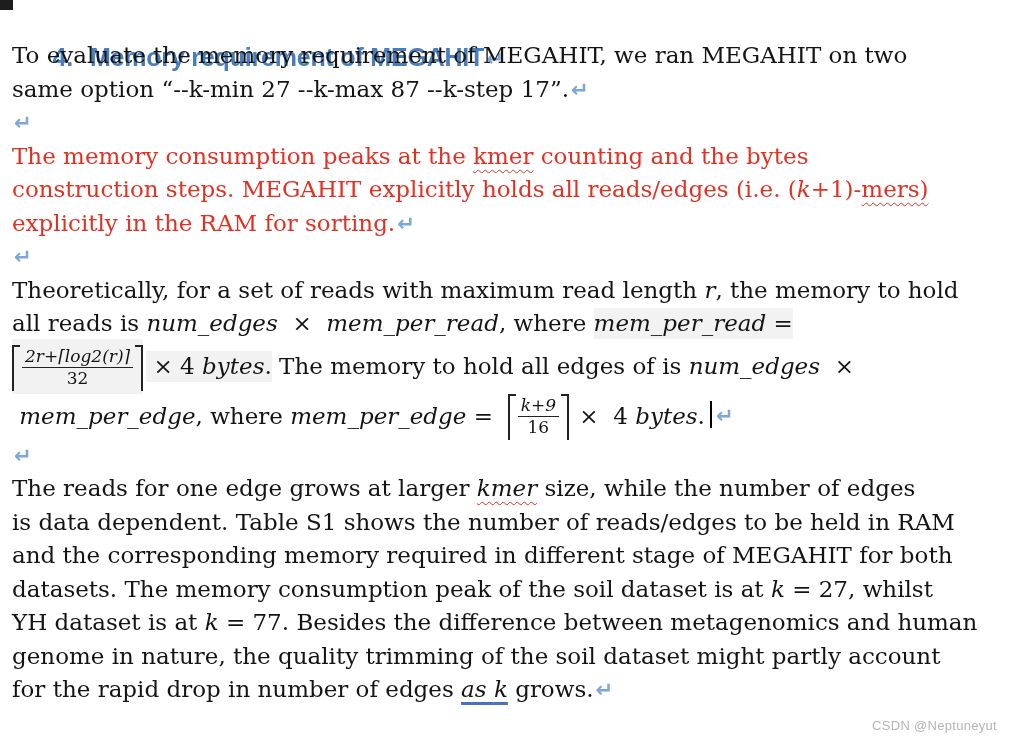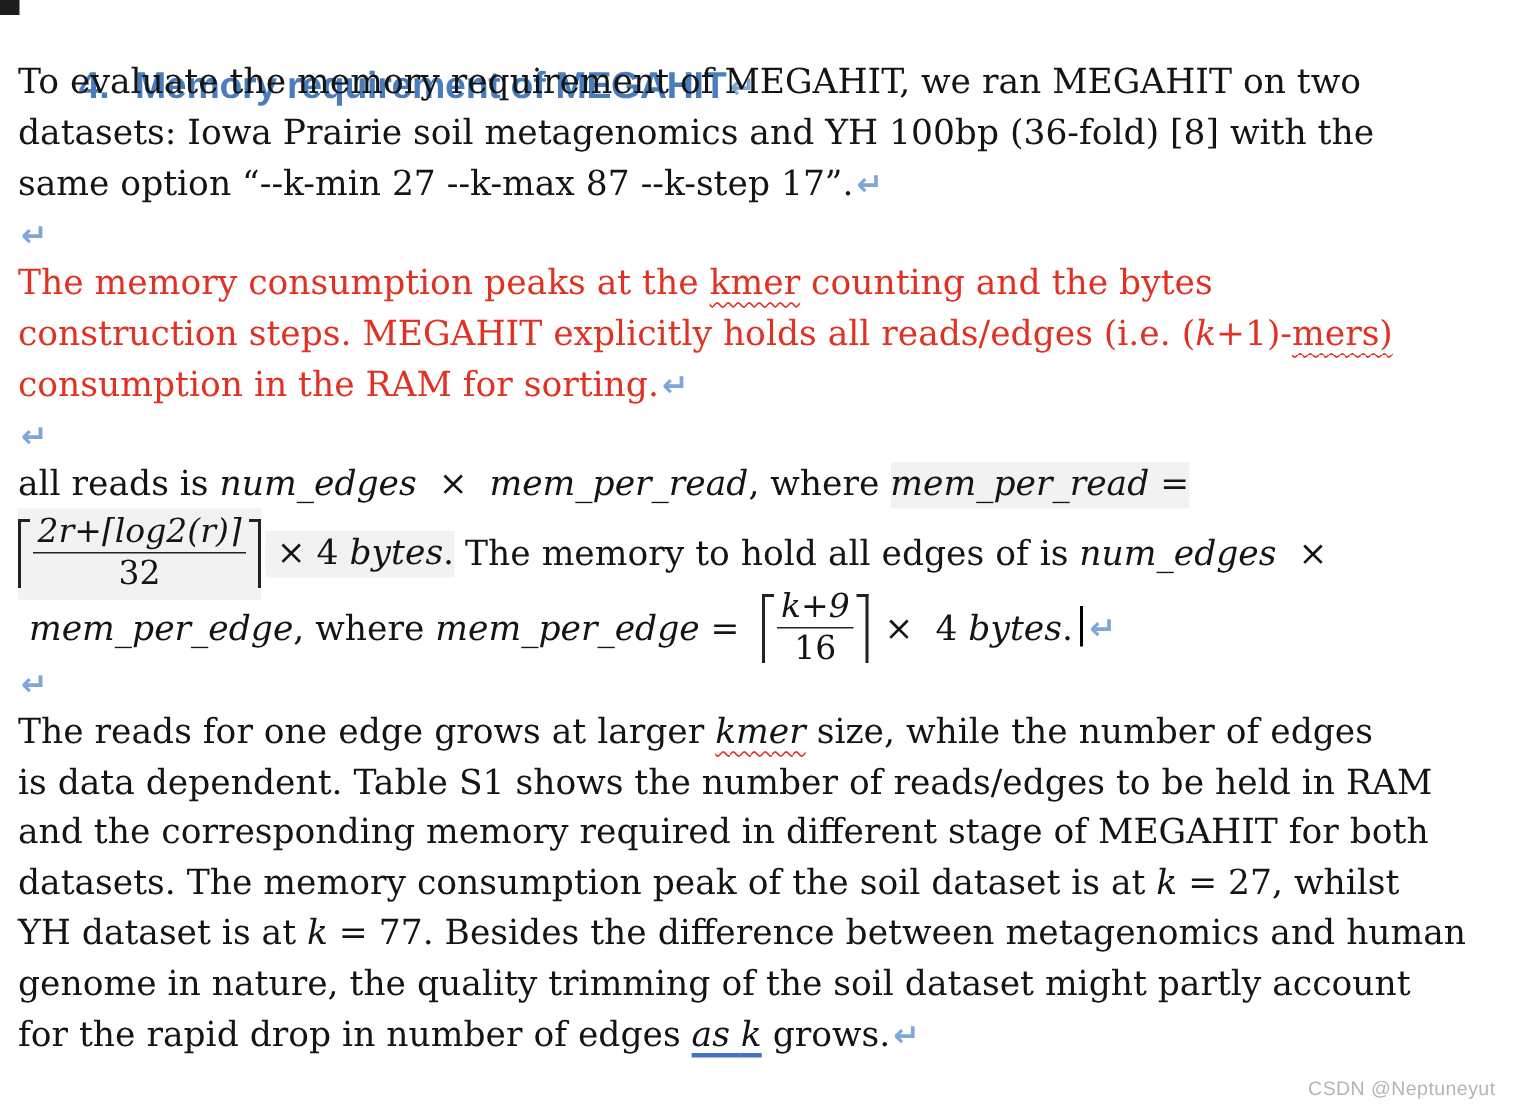"datasets: Iowa Prairie soil metagenomics" div.line { html: <div><span>datasets: Iowa Prairie soil metagenomics and YH 100bp (36-fold) [8] with the</span></div> -> none }
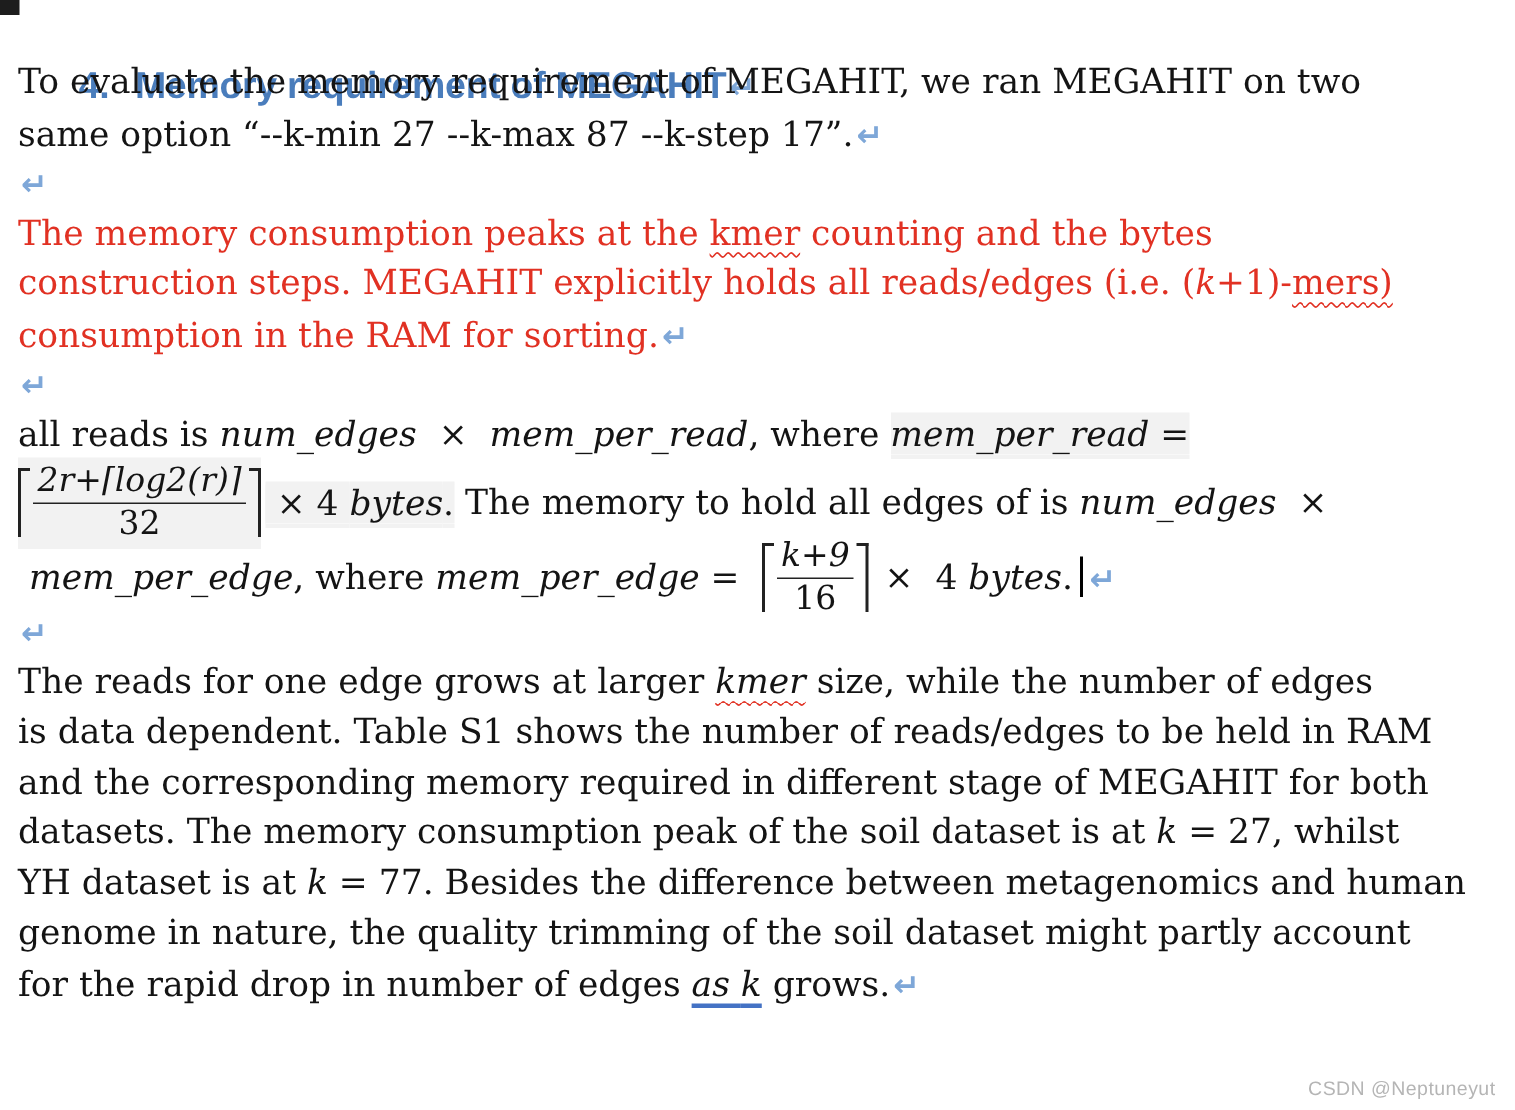"consumption in the RAM for" span.red { text: consumption -> explicitly }
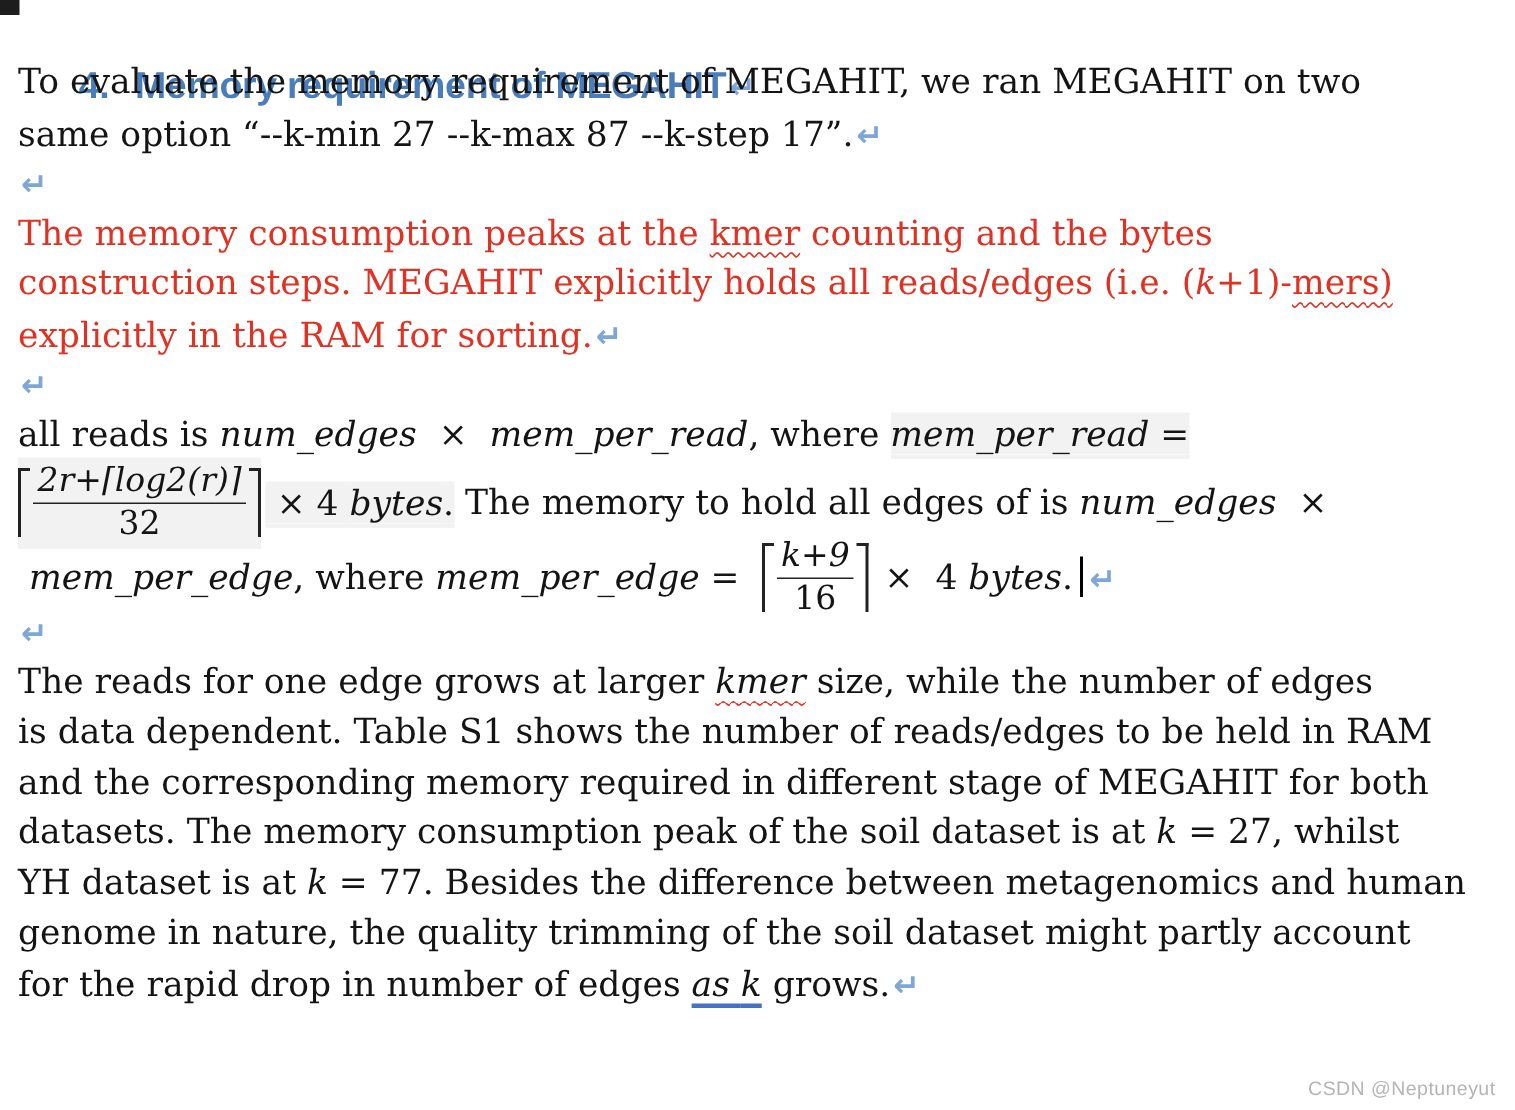"Theoretically, for a set of" div.line { html: none -> <div><span>Theoretically, for a set of reads with maximum read length </span><span>r</span><span>, the memory to hold</span></div> }
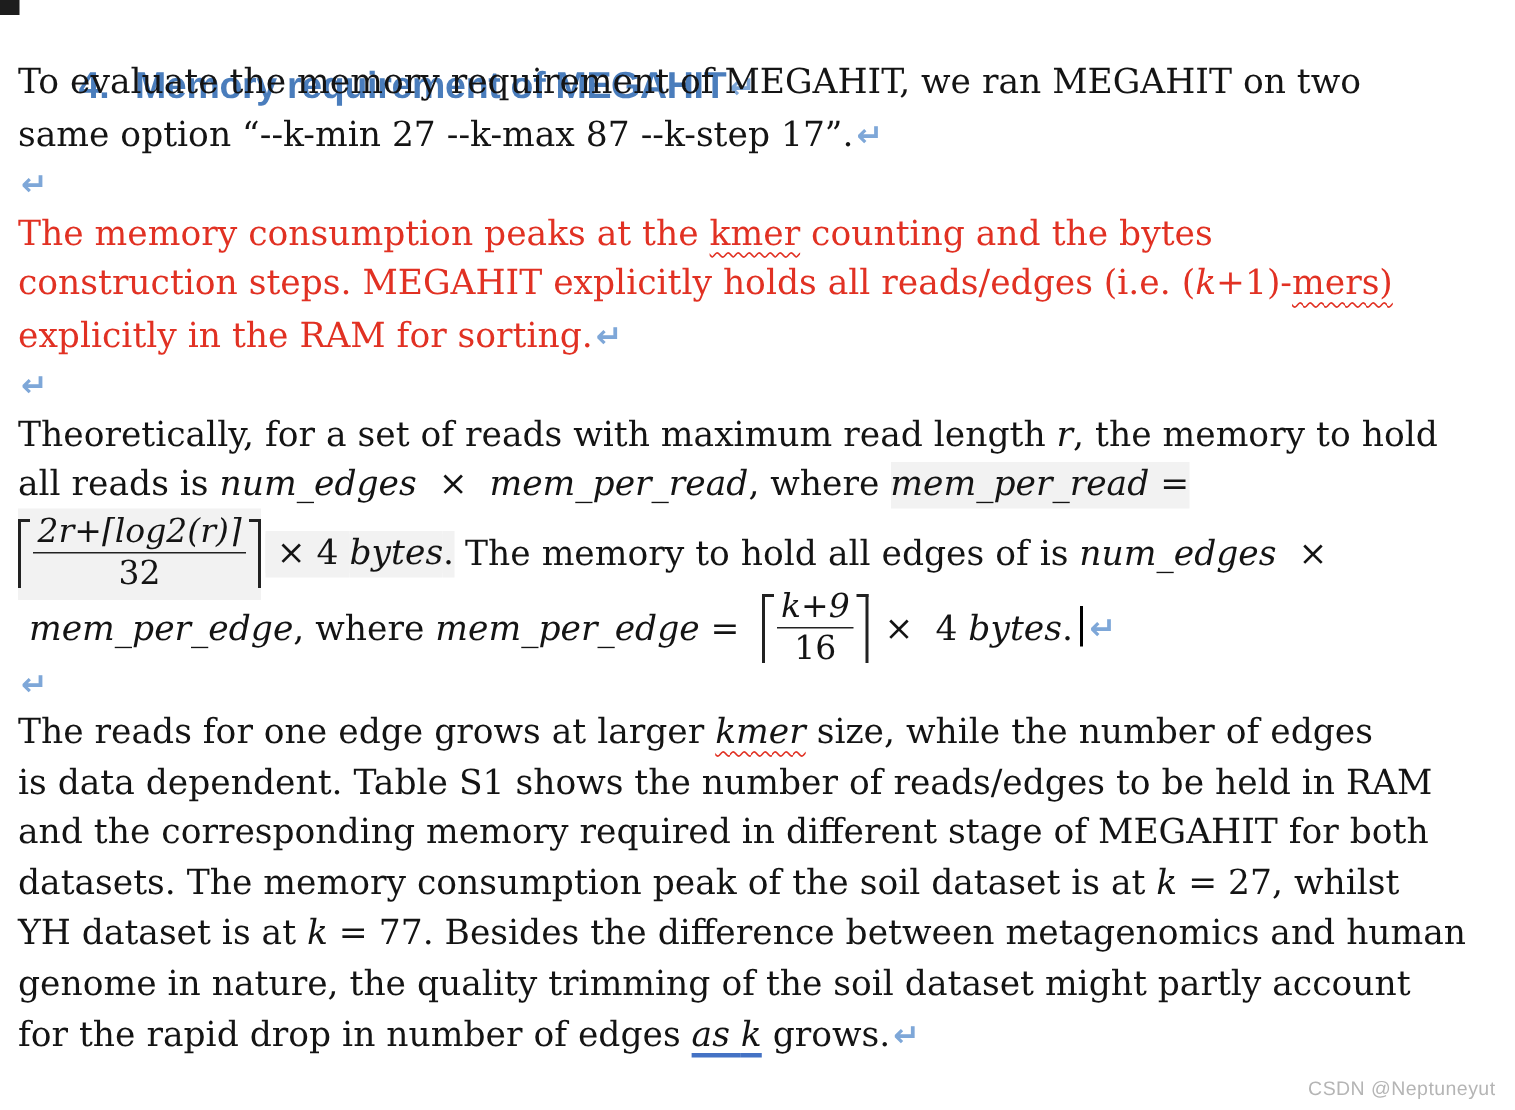"2r+⌈log2(r)⌉" .fracbody { font-size: 22px -> 17px }
